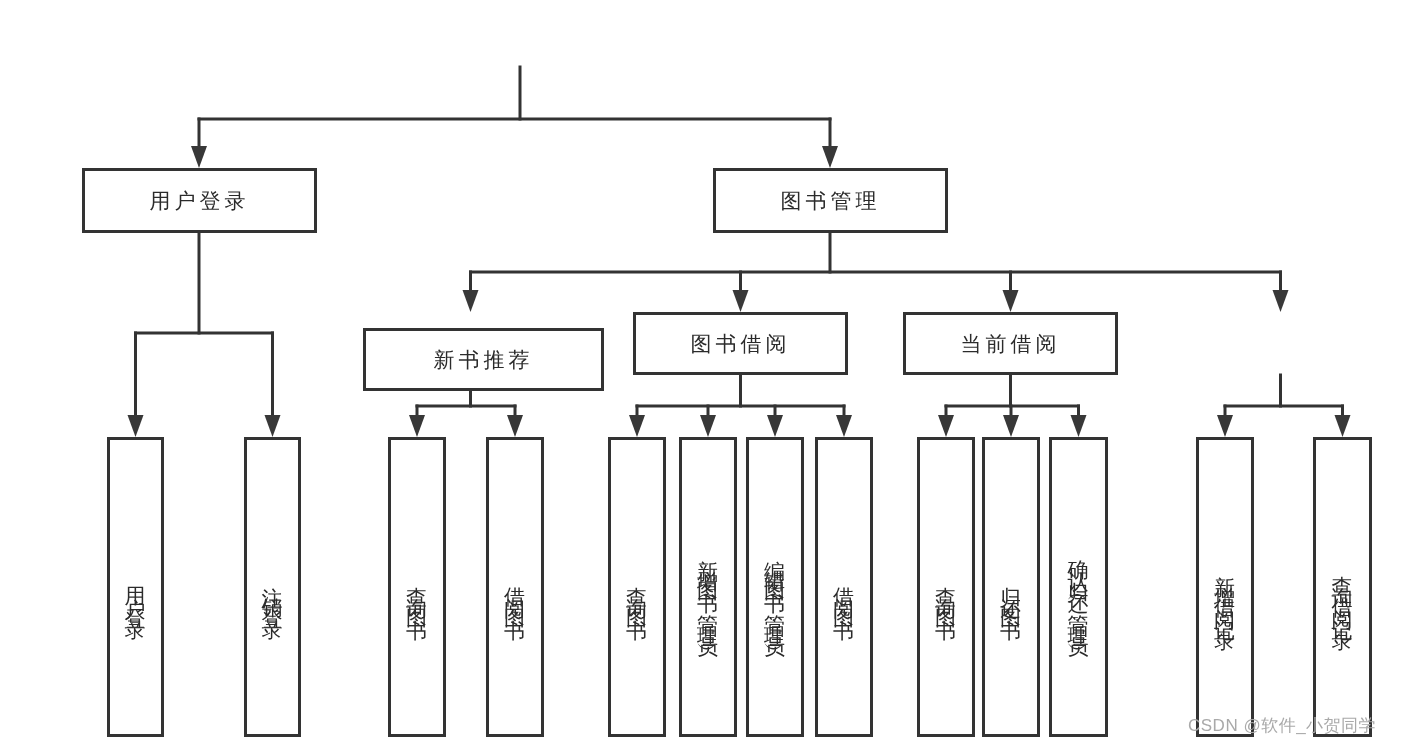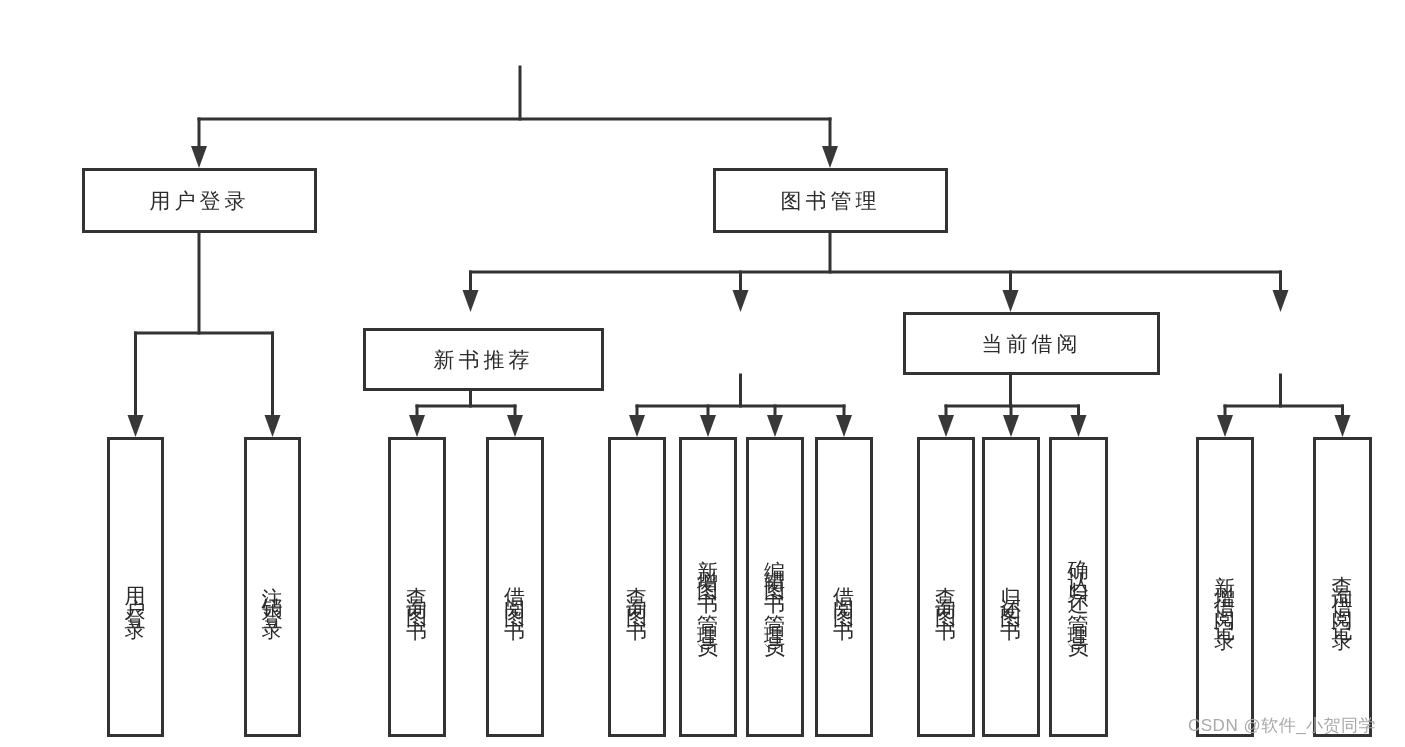"图书借阅" div.box { html: none -> <div> <span>图书借阅</span> </div> }
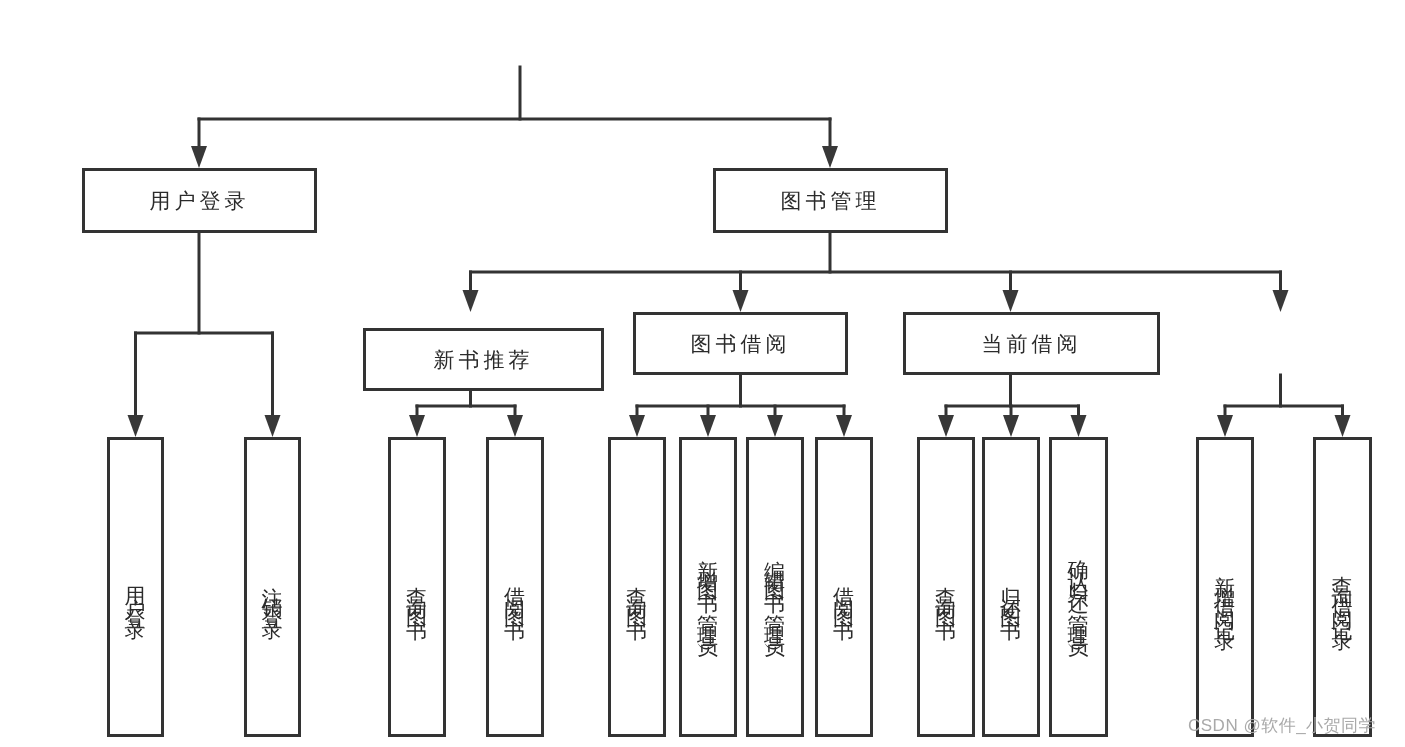"当前借阅" div.box { width: 257px -> 215px }
